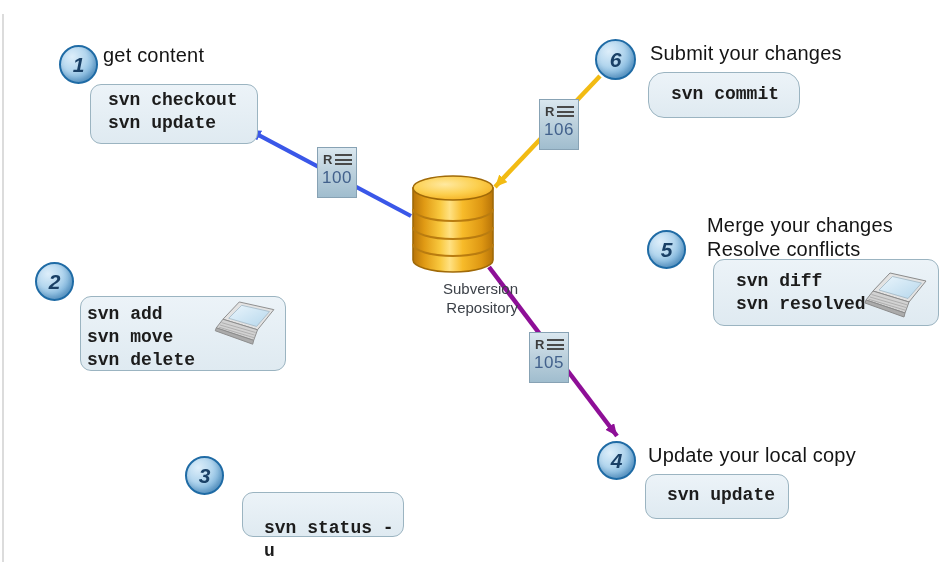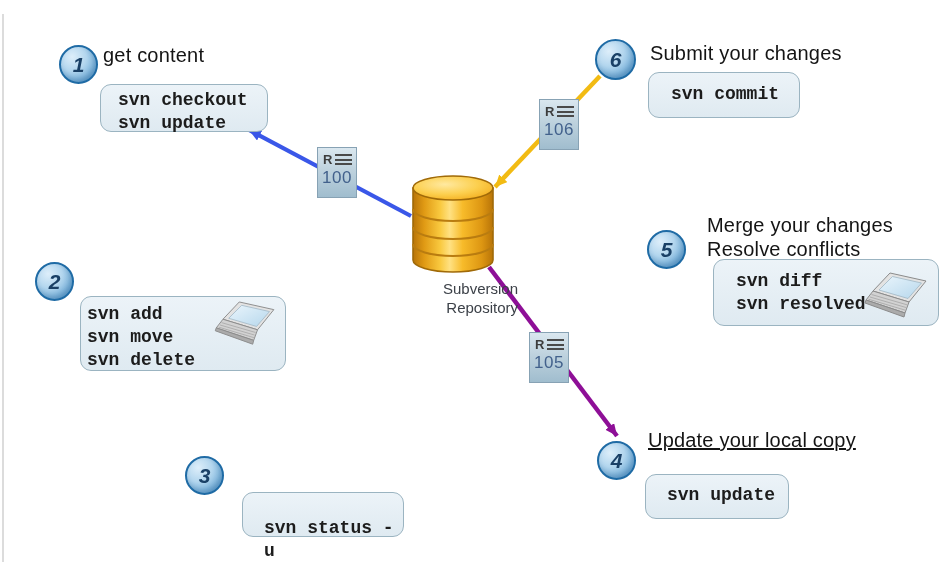"svn checkout" div.cmd-box { height: 48px -> 60px; left: 100px -> 90px }
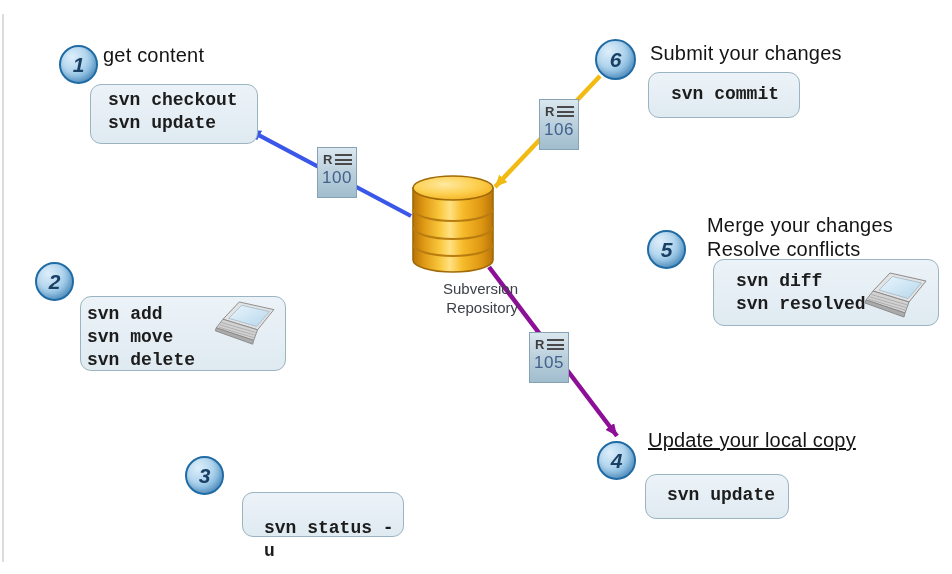"svn commit" div.cmd-box { border-radius: none -> 16px }
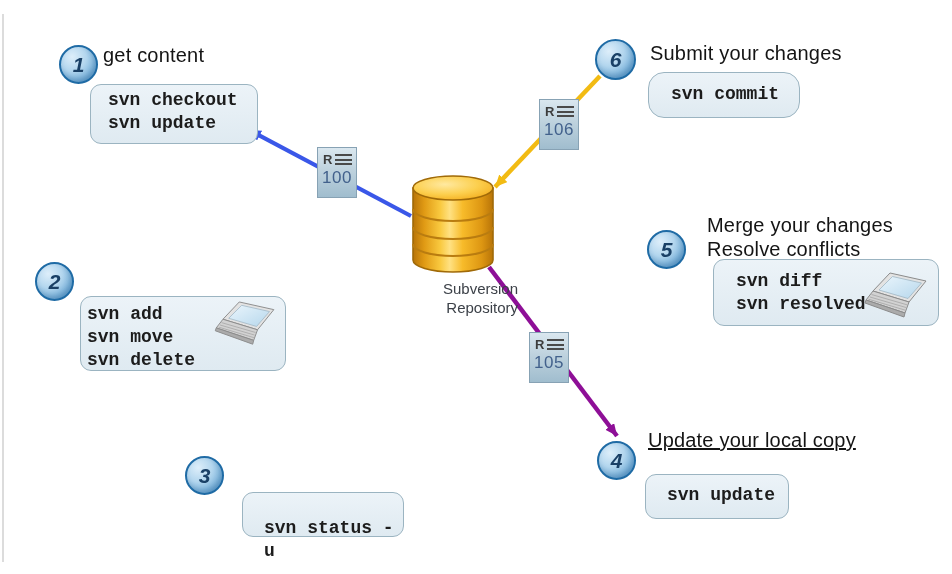"Update your local copy" div.step-title { text-decoration: underline -> none; top: 428px -> 443px }
